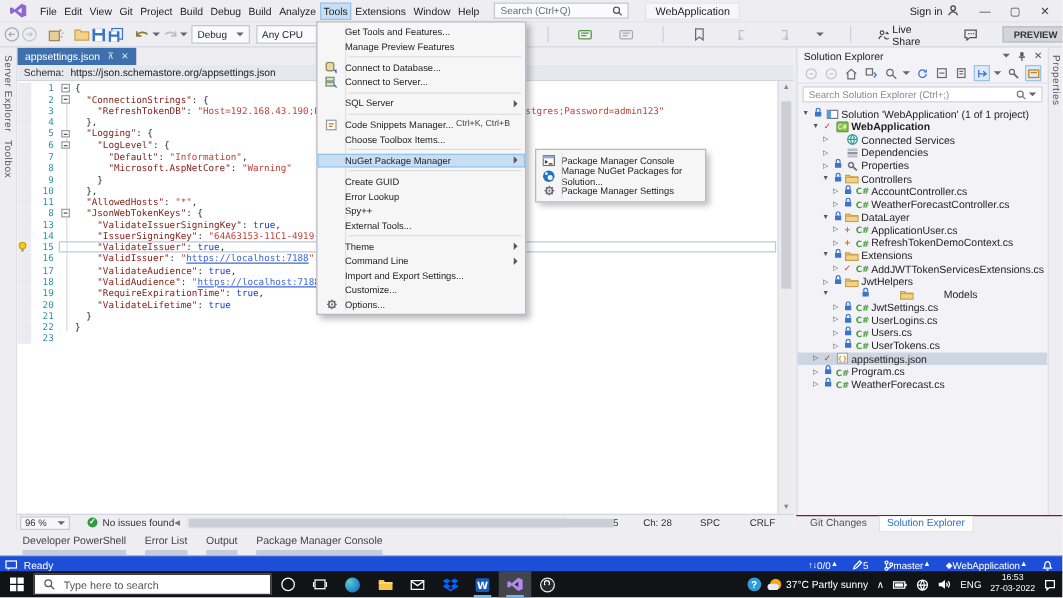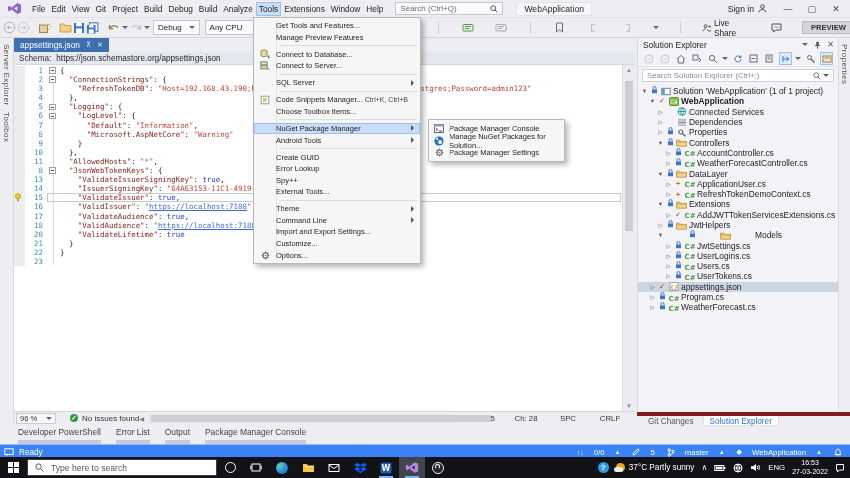"Android Tools" div.m-item { html: <div> <span></span> <span>Android Tools</span> <span></span> </div> -> none }
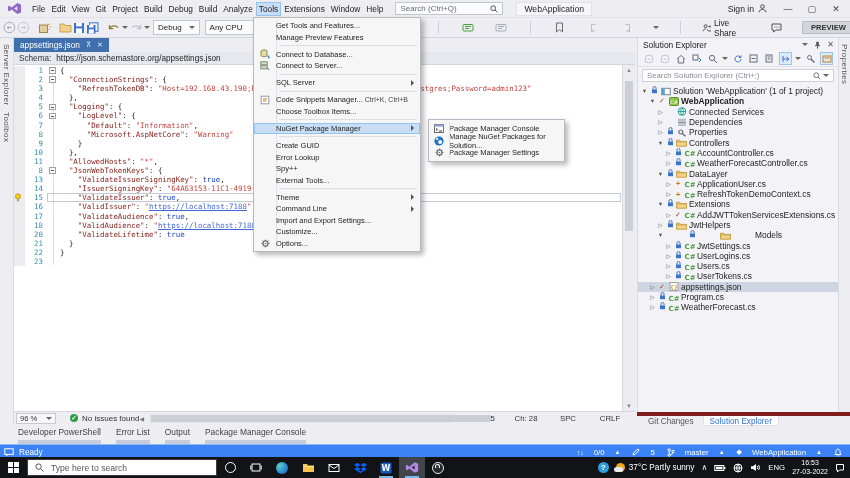"19" div.cl { html: none -> <div> <span></span> <span>19</span> <span></span> <span> <span>"RequireExpirationTime"</span><span>: </span><span>true</span><span>,</span></span> </div> }
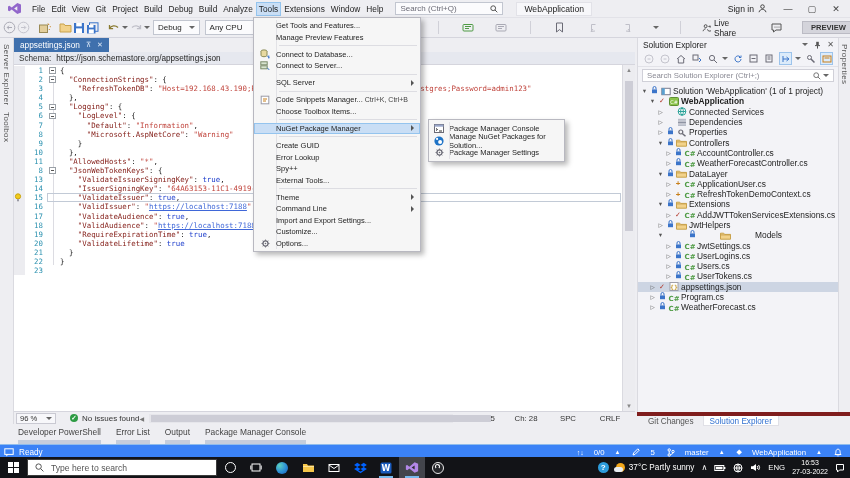"Git Changes" .rtabs { border-top: 4px solid #7f1d1d -> 1px solid #7f1d1d }
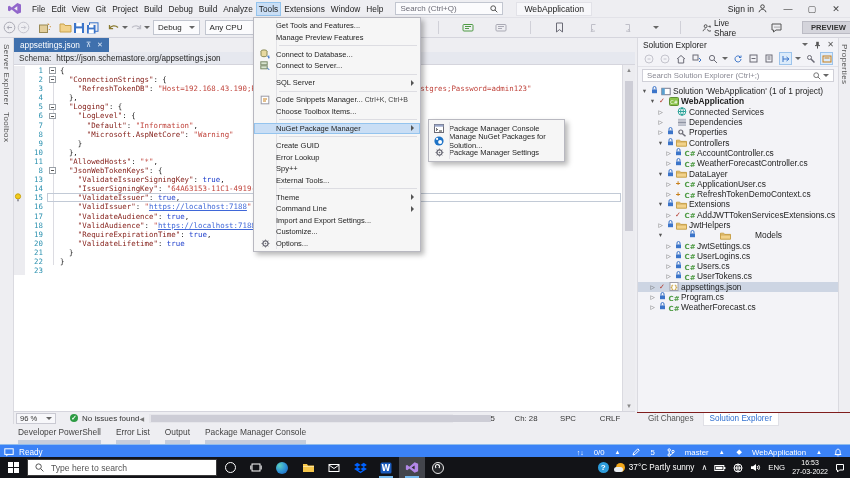"Ready" .status { background: #3b82f6 -> #1d4ed8 }
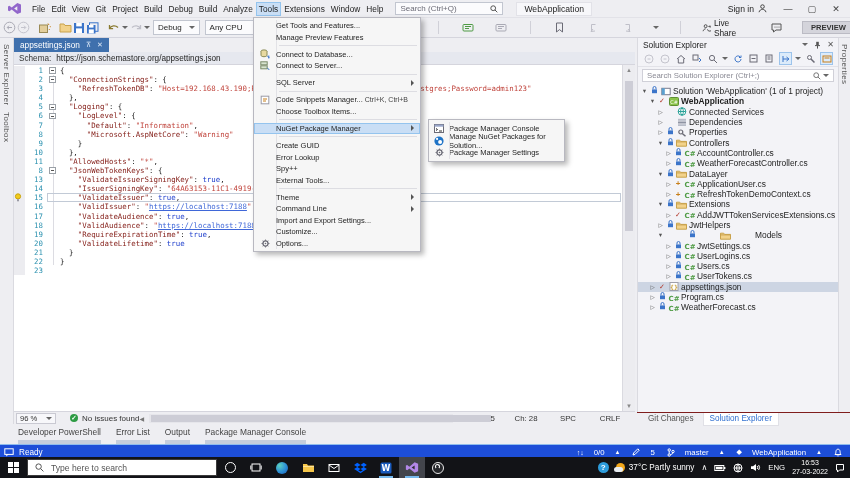"0/0" .st-it { gap: 10px -> 0 }
